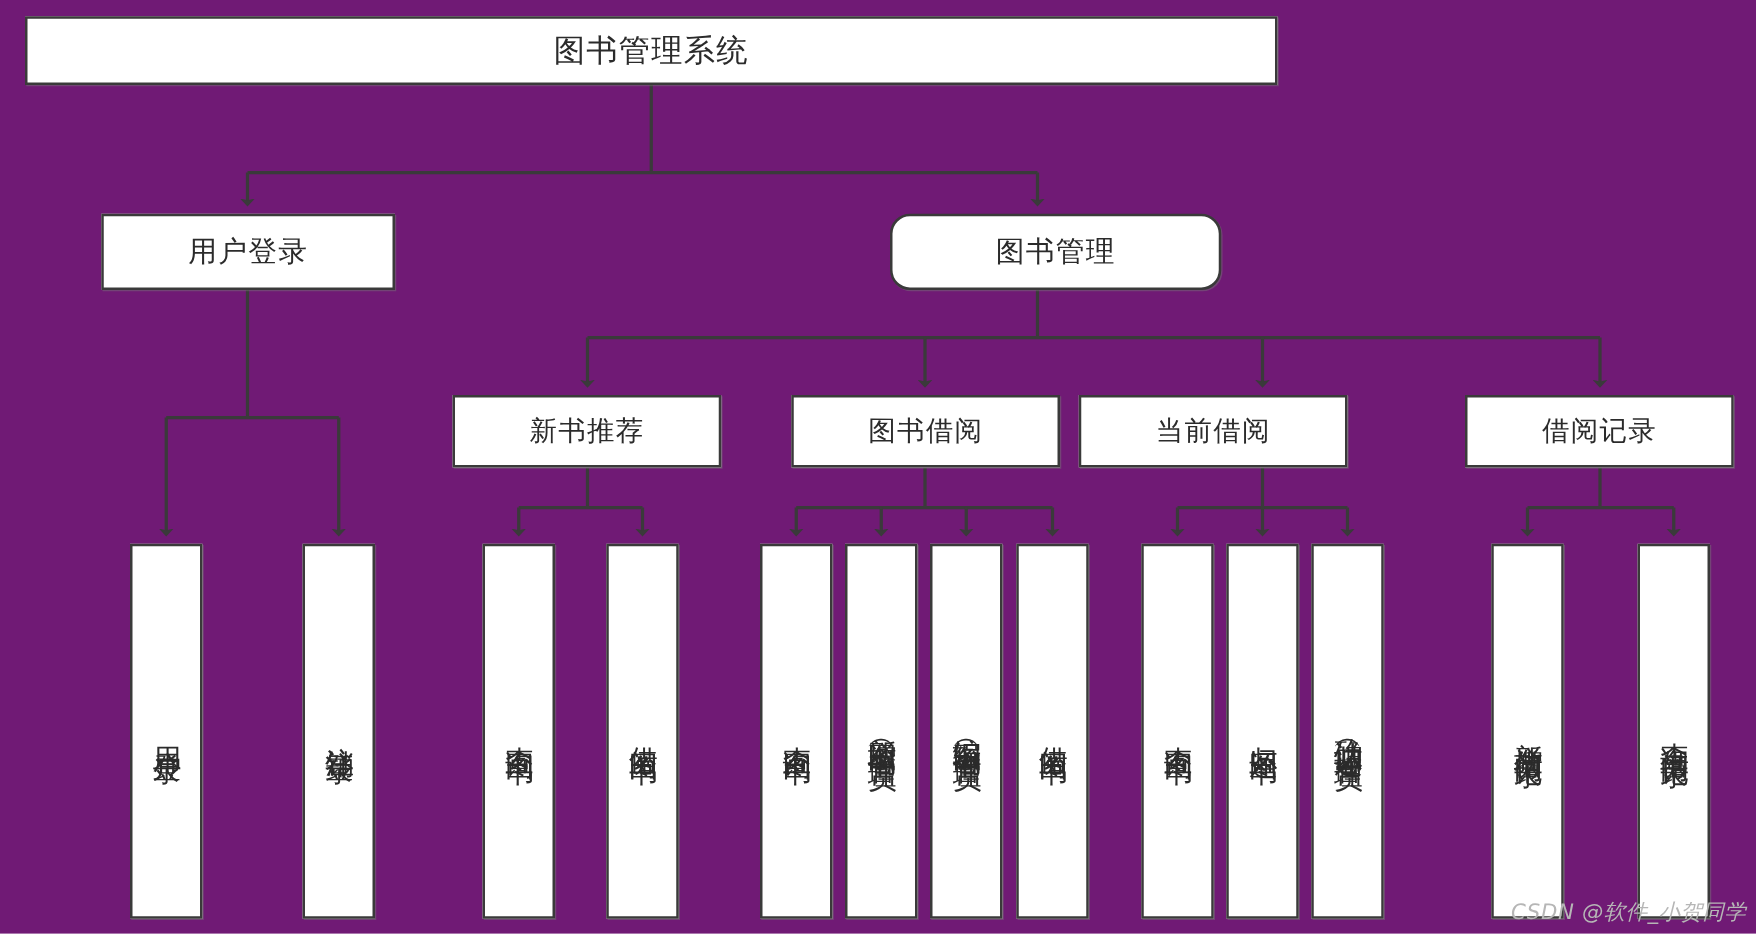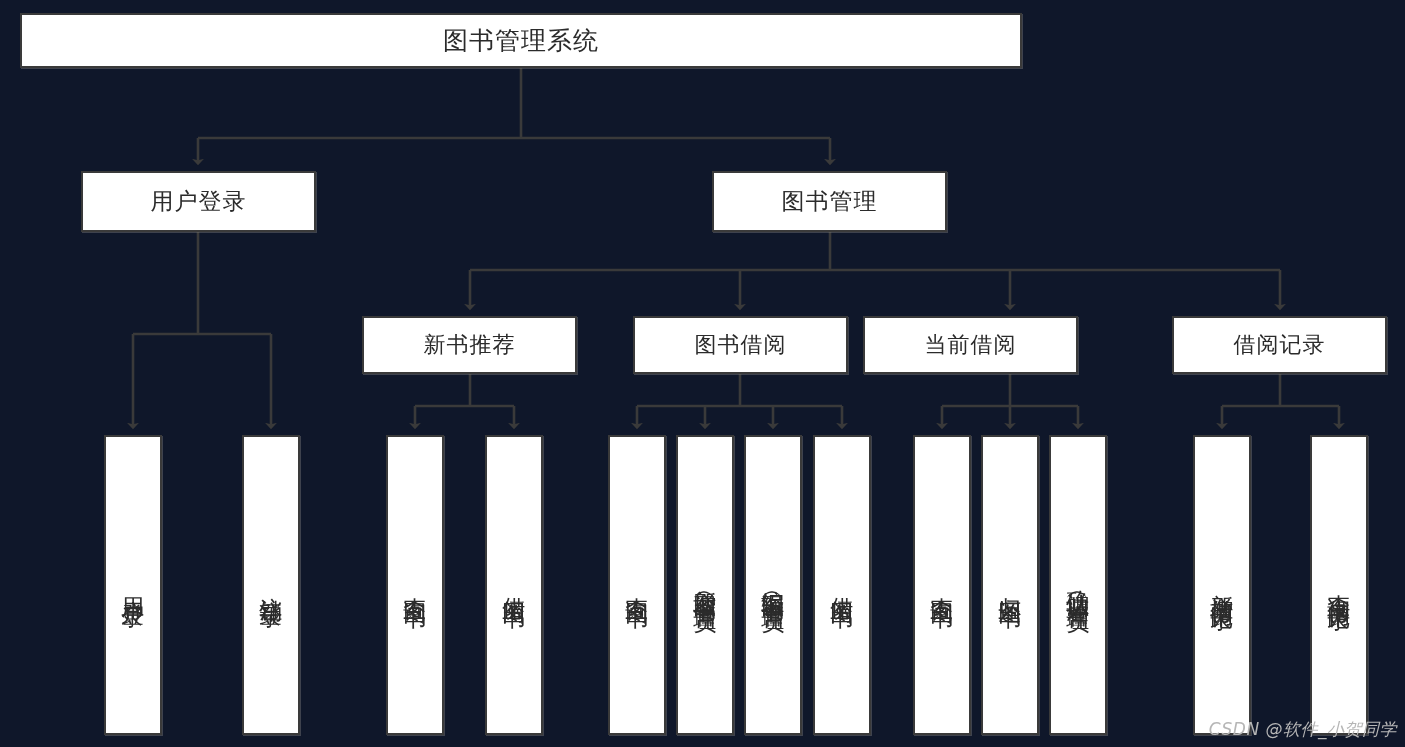"图书管理系统" #canvas { background: #0f172a -> #701a75 }
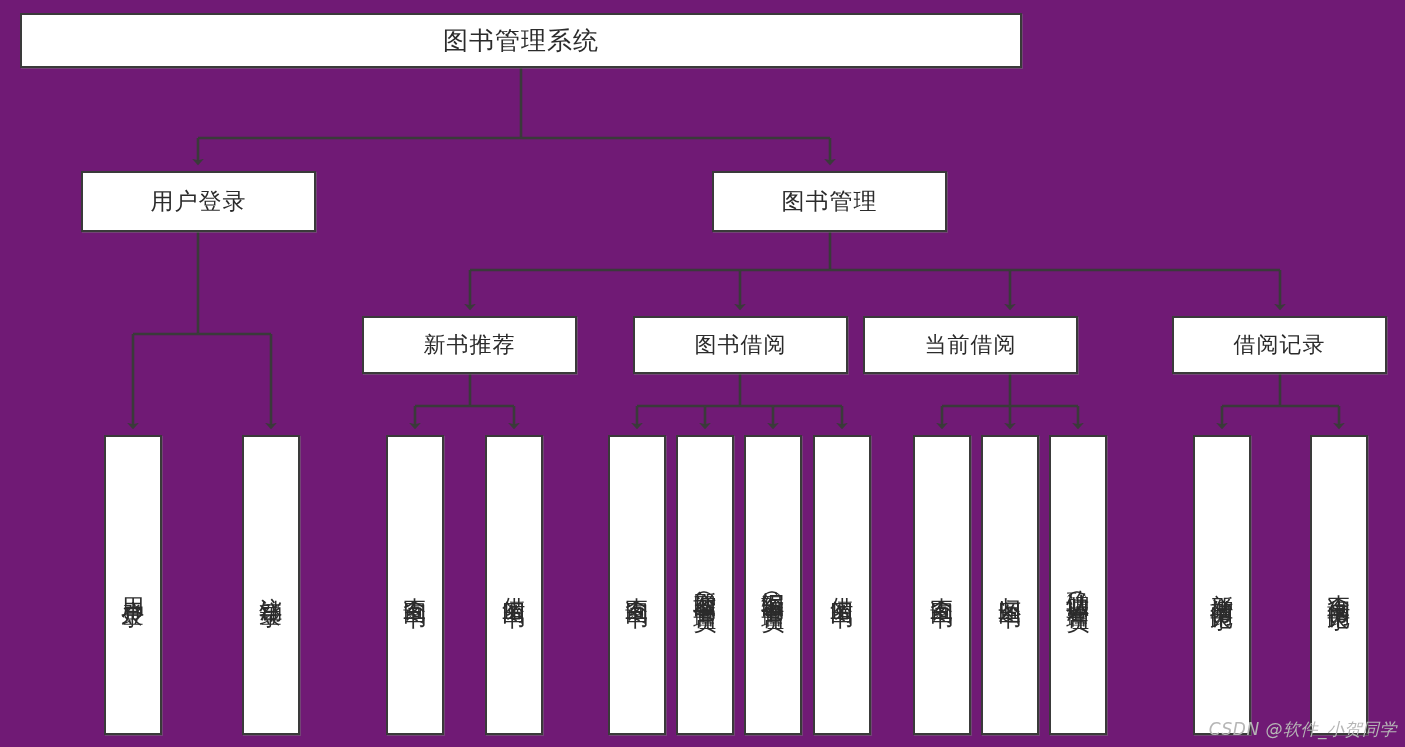"图书管理" div.node { border-radius: none -> 16px; width: 235px -> 265px }
